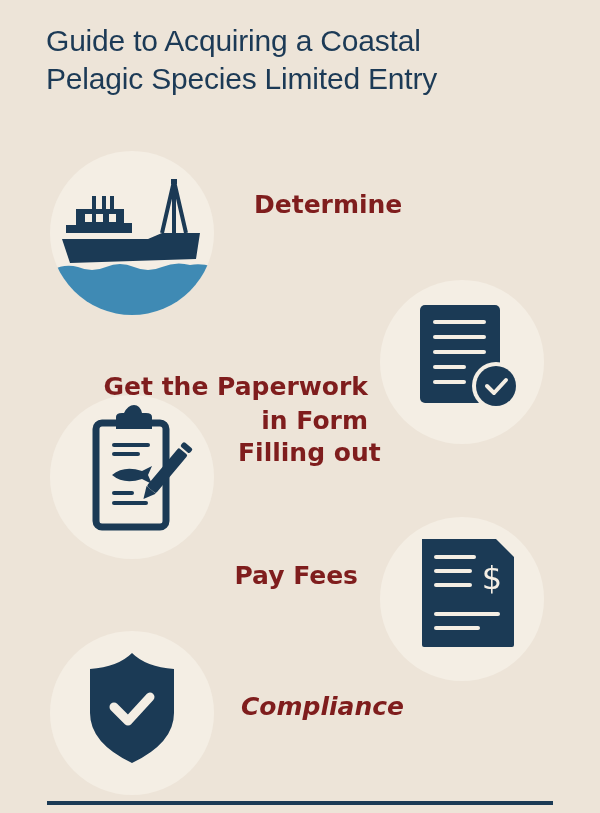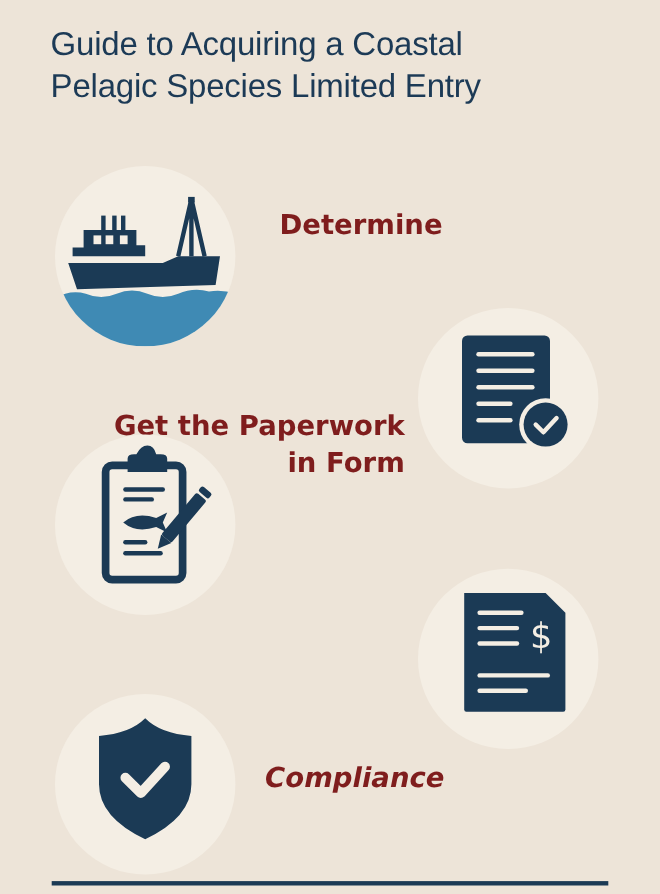"Filling out" span { html: none -> <span>Filling out</span> }
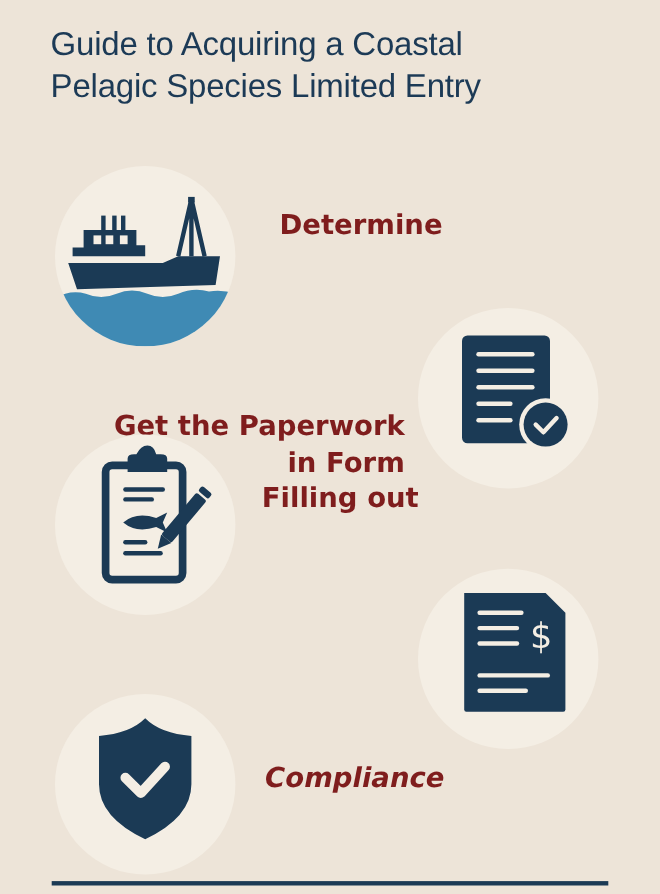"Pay Fees" span { html: none -> <span>Pay Fees</span> }
